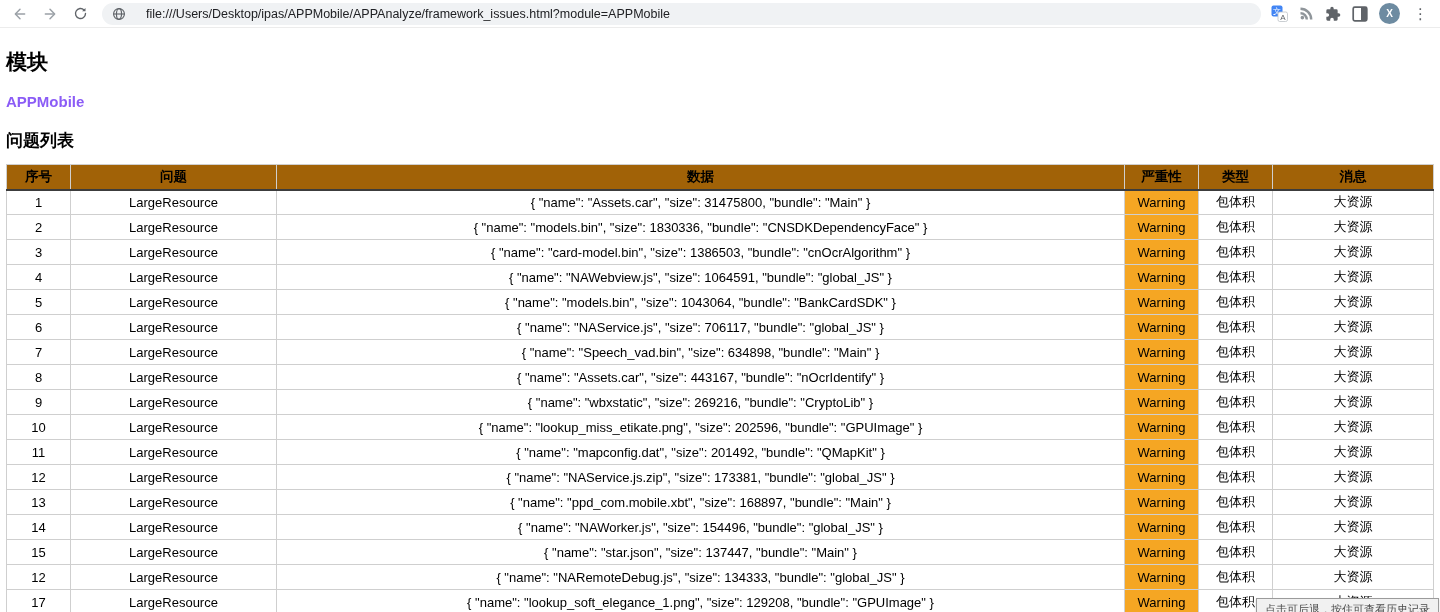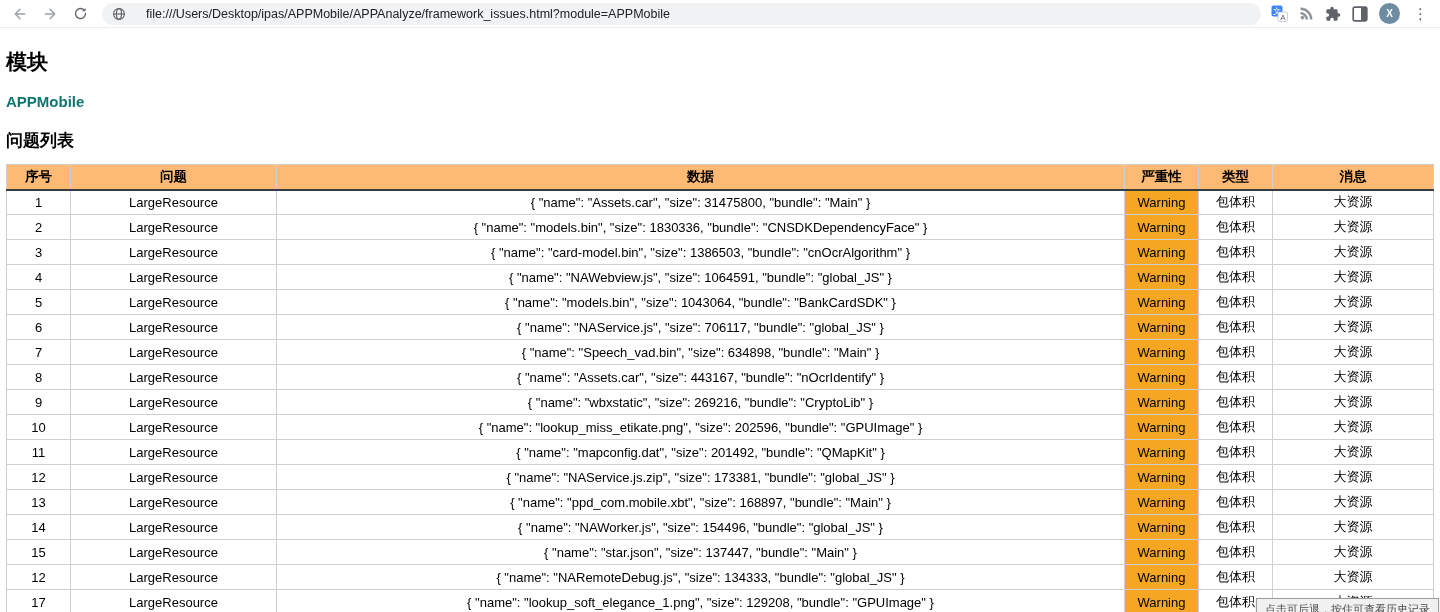"APPMobile" .h-appname { color: #0f766e -> #8b5cf6 }
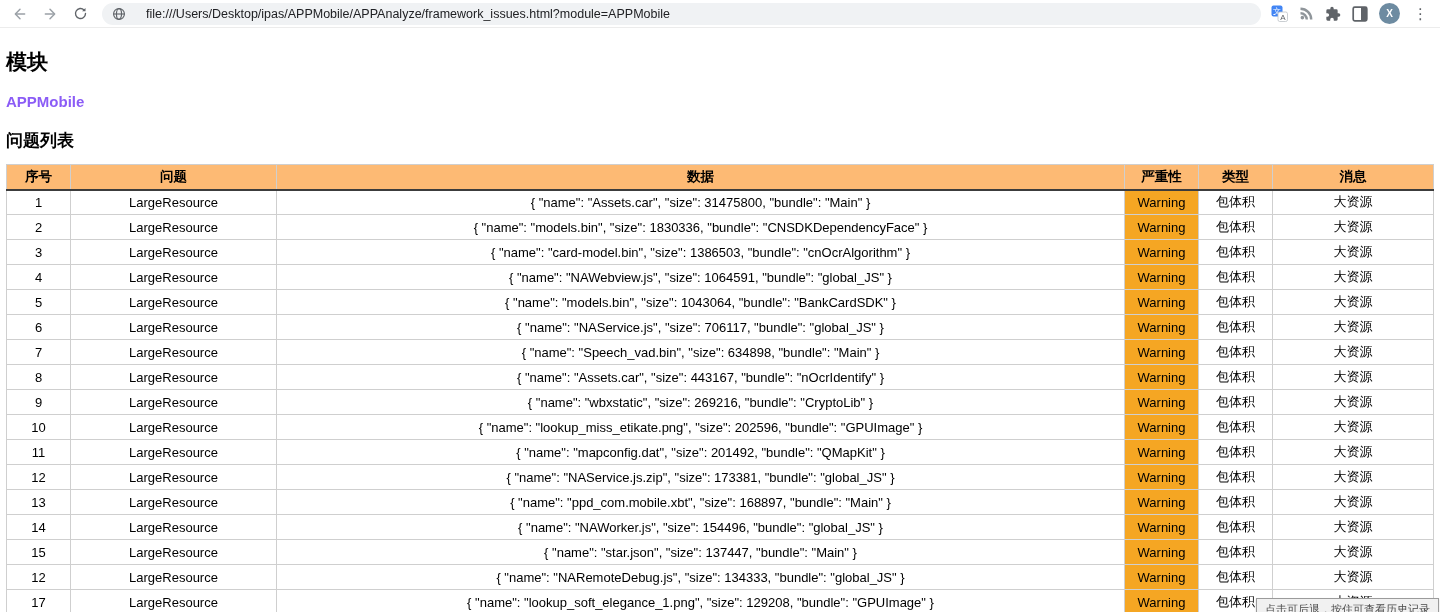"序号" table.issues thead th { background: #fdba74 -> #a16207 }
